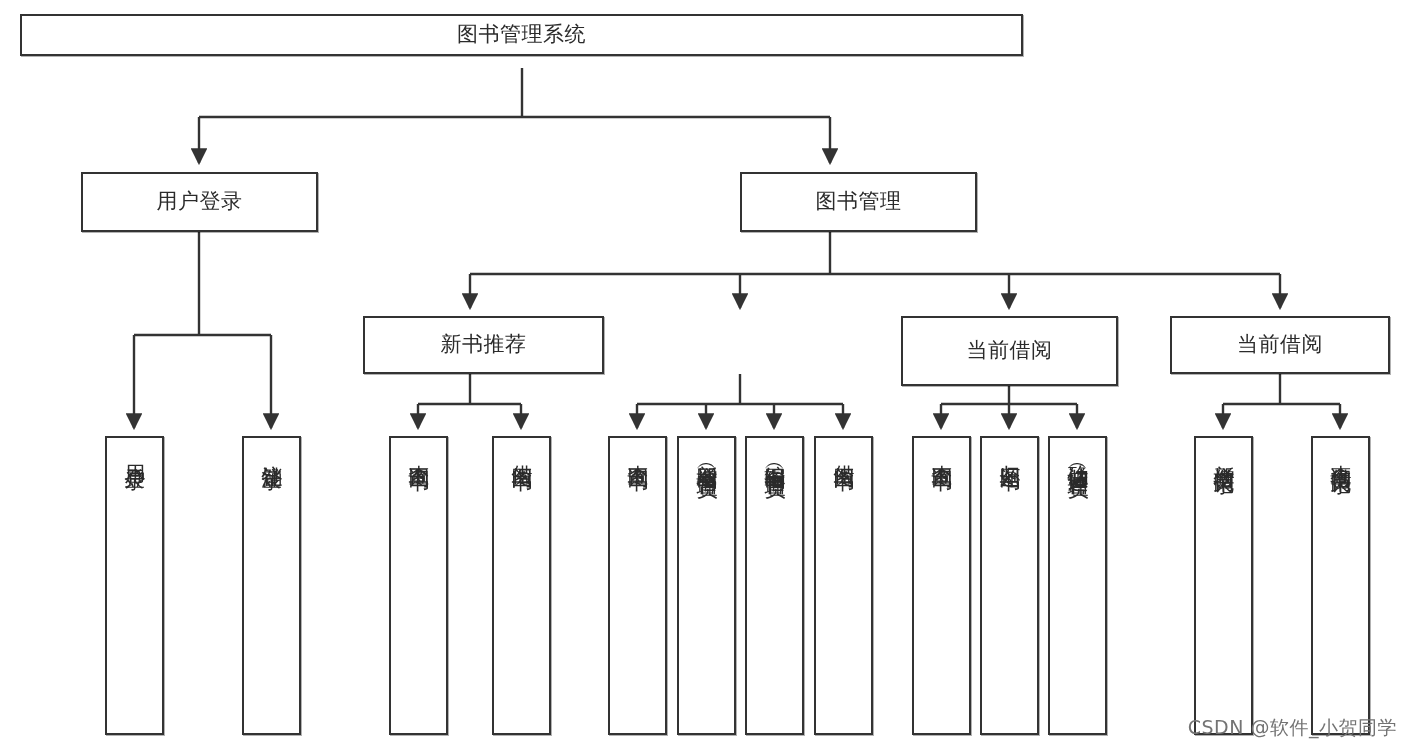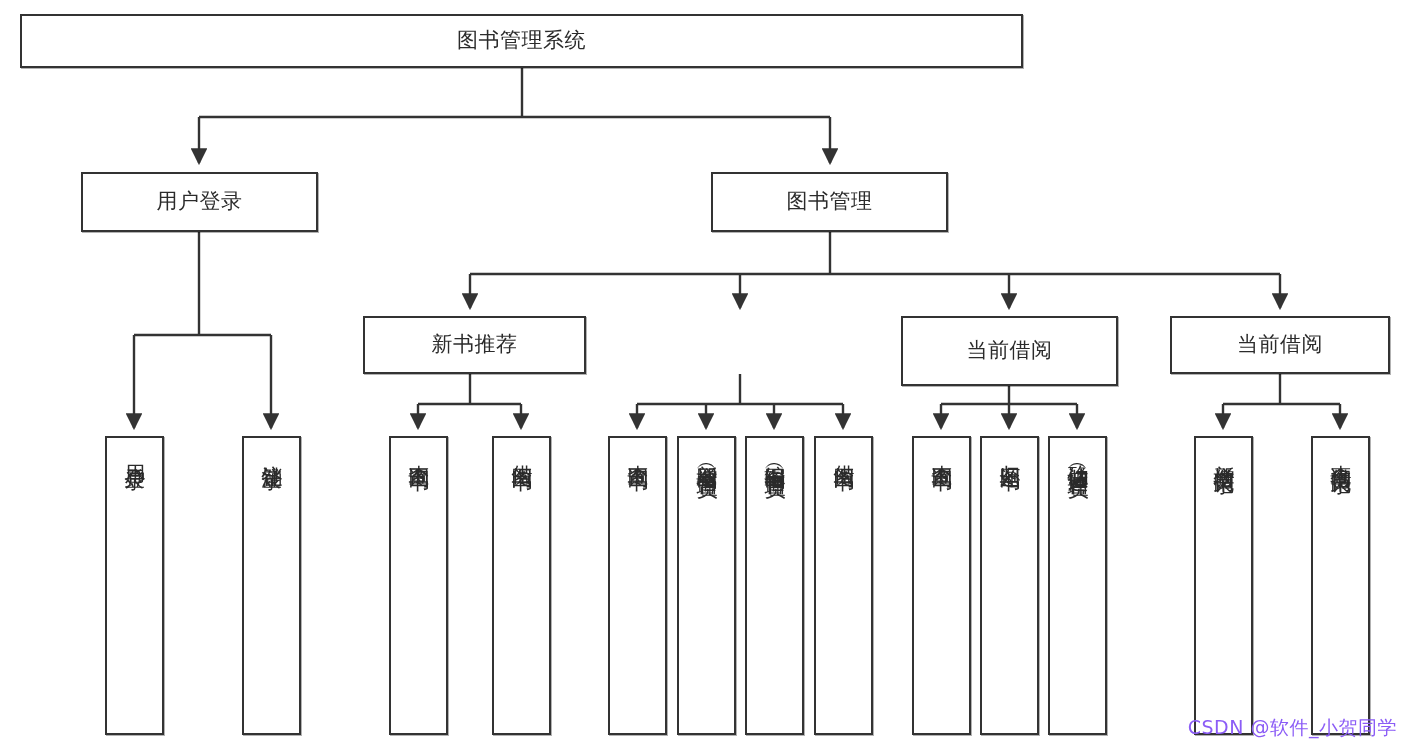"图书管理系统" div.node { height: 54px -> 42px }
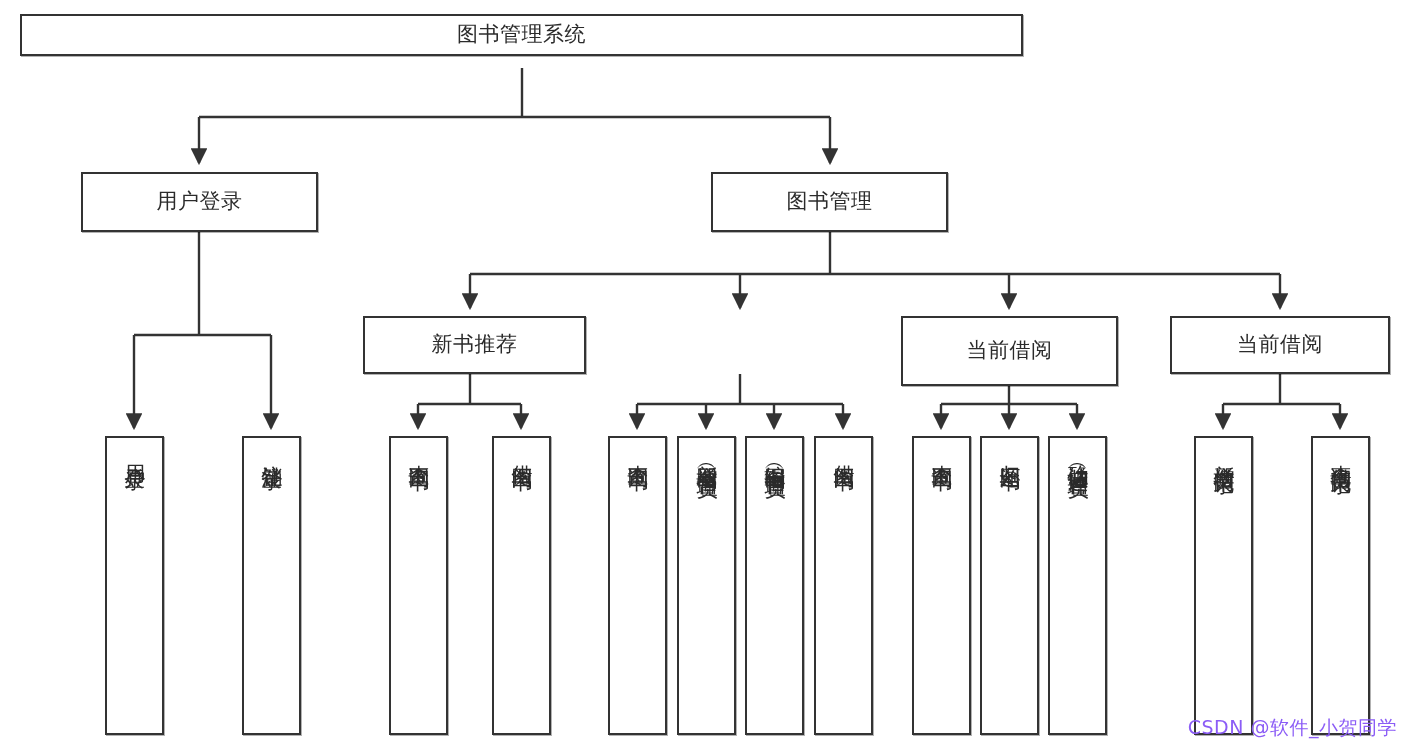"图书管理" div.node { left: 711px -> 740px }
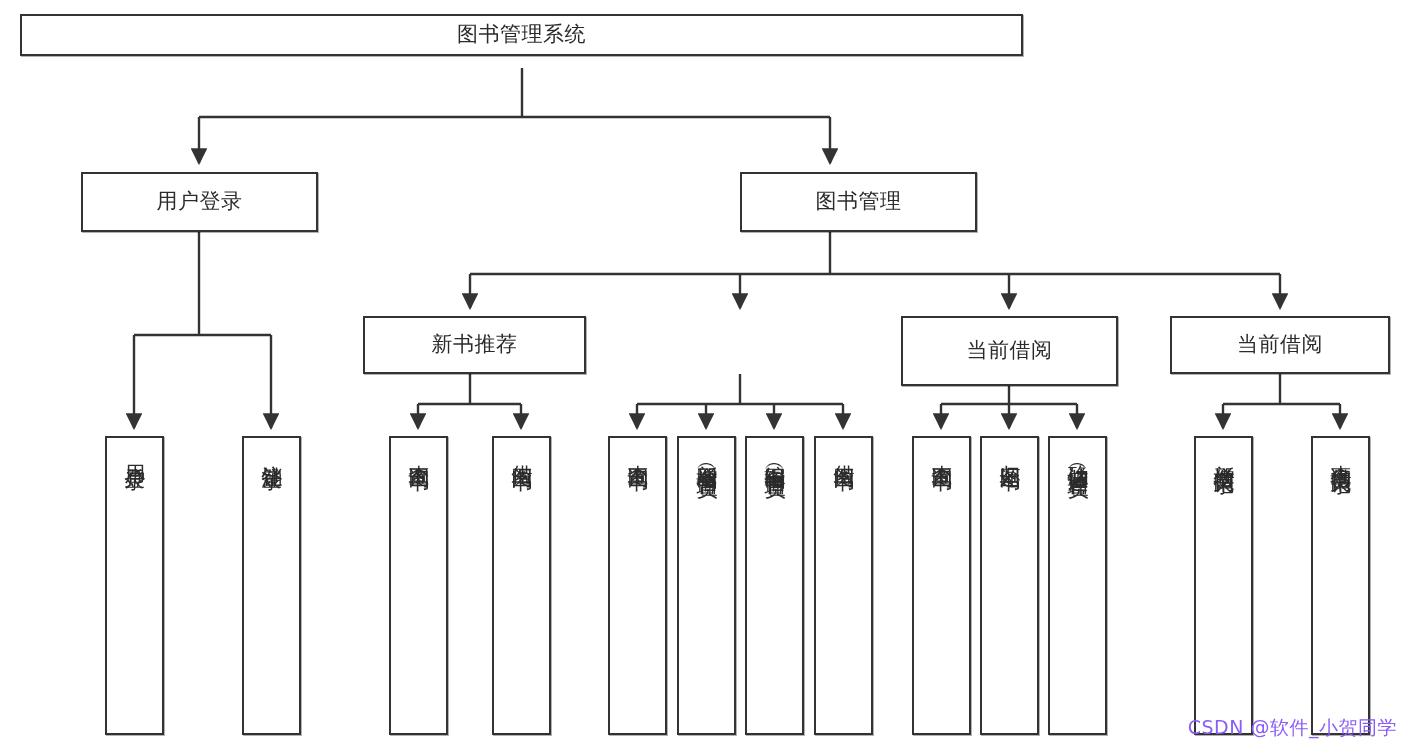"新书推荐" div.node { width: 223px -> 241px }
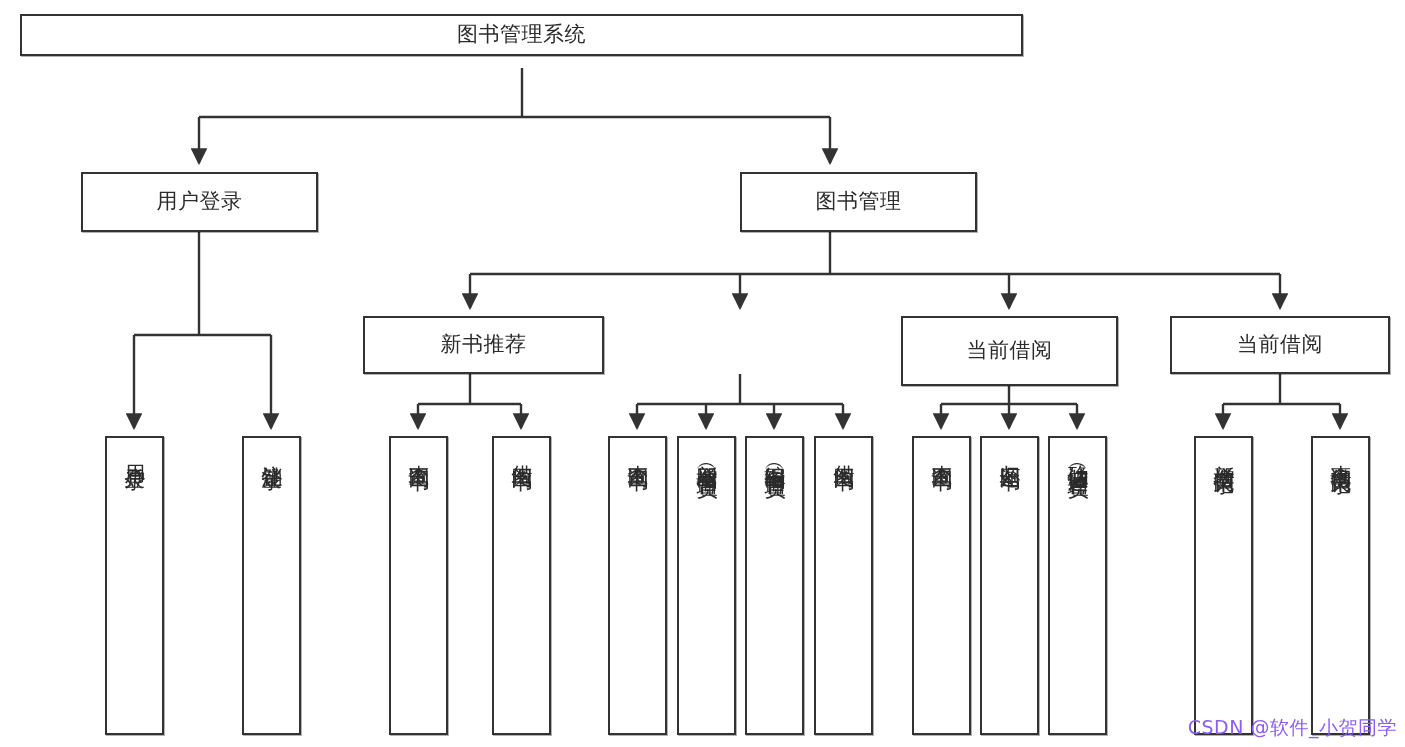"CSDN @软件_小贺同学" .watermark { color: #8b5cf6 -> #737373 }
